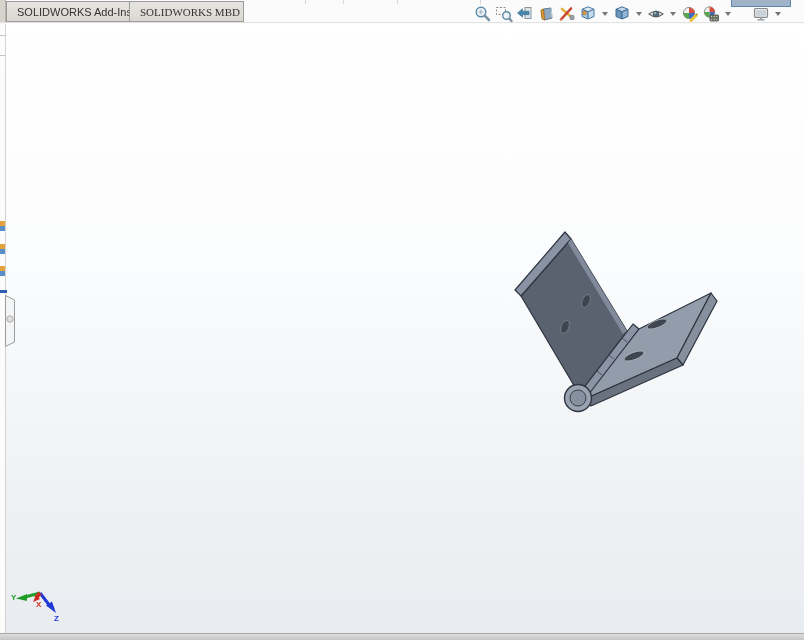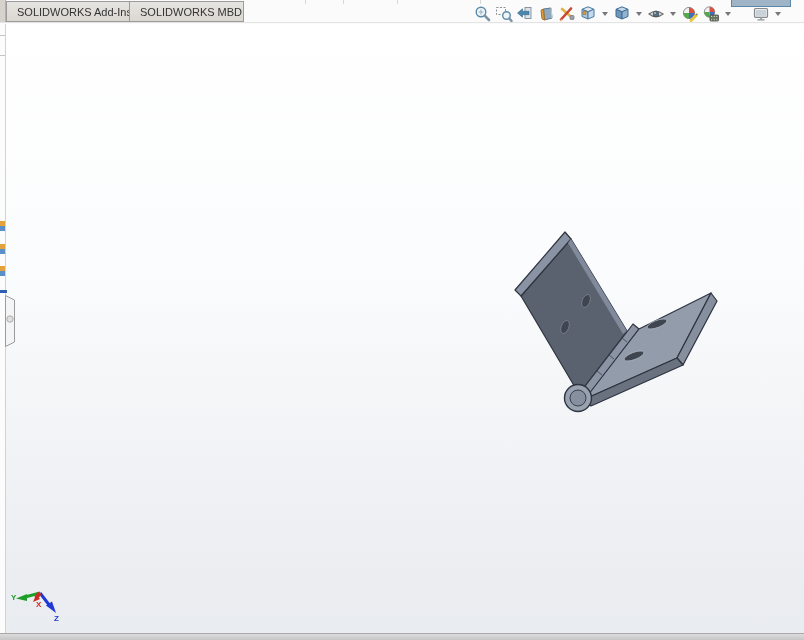"SOLIDWORKS MBD" .cm-tab.t2 { font-family: none -> Liberation Serif, serif }
